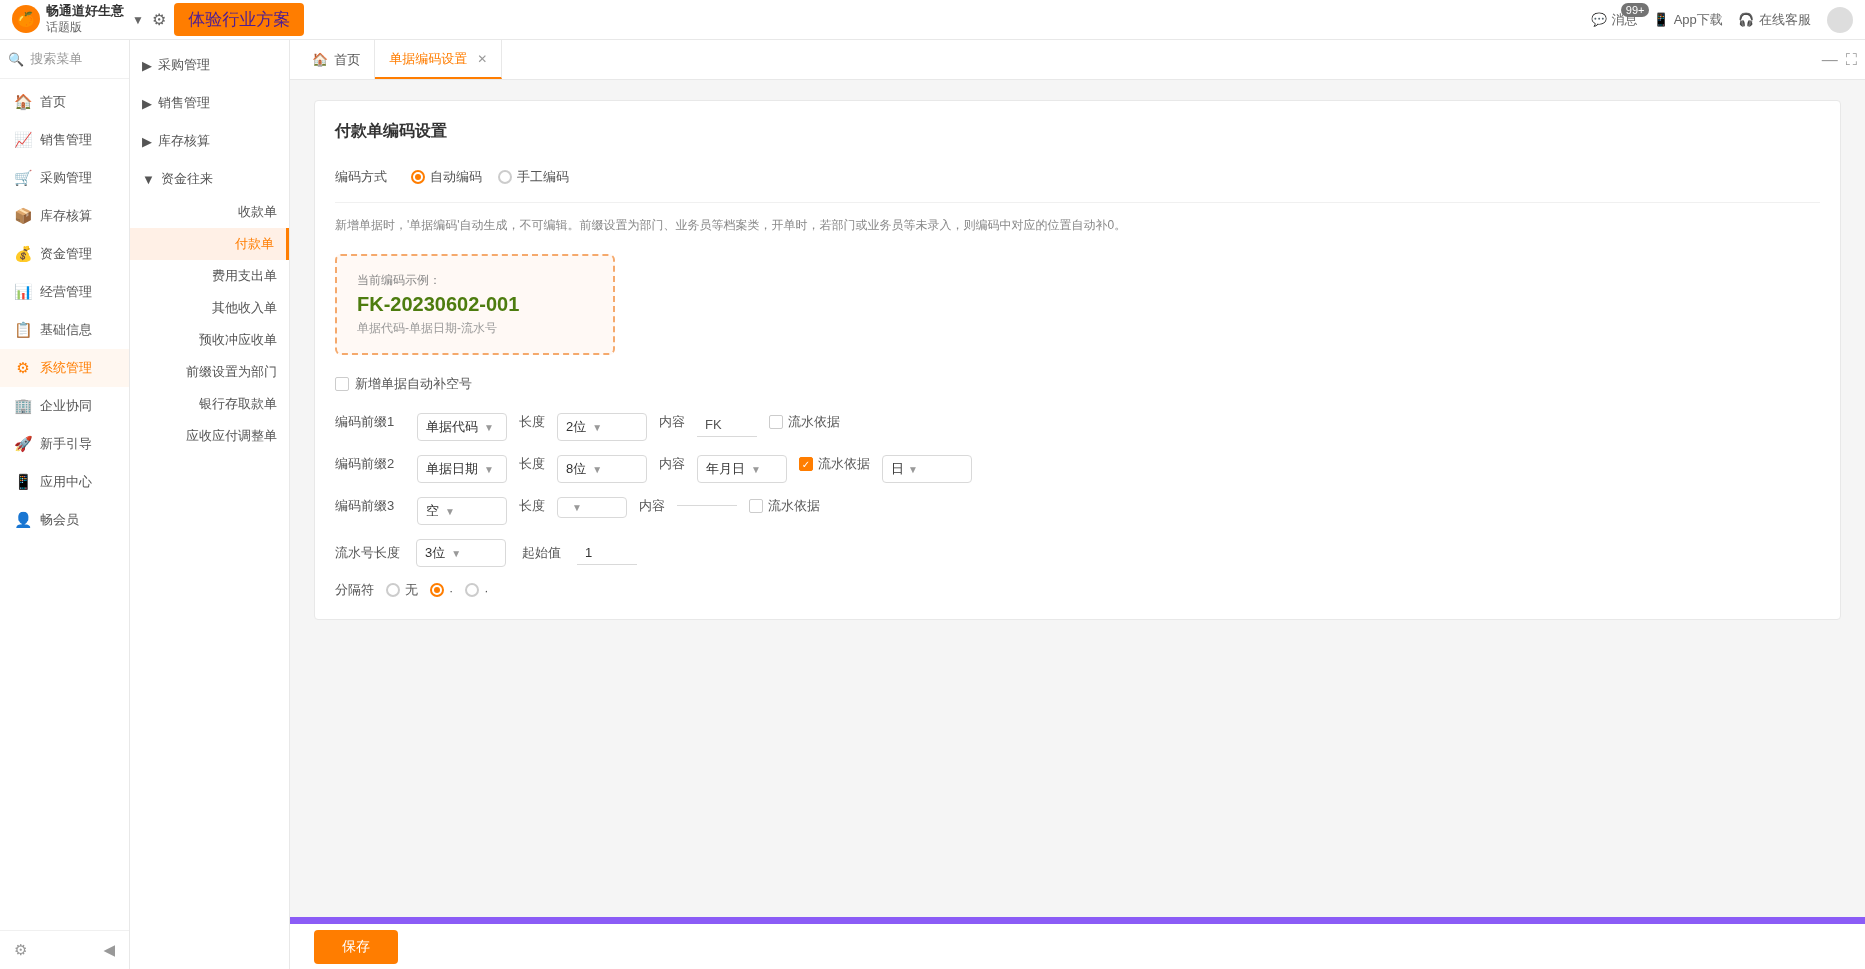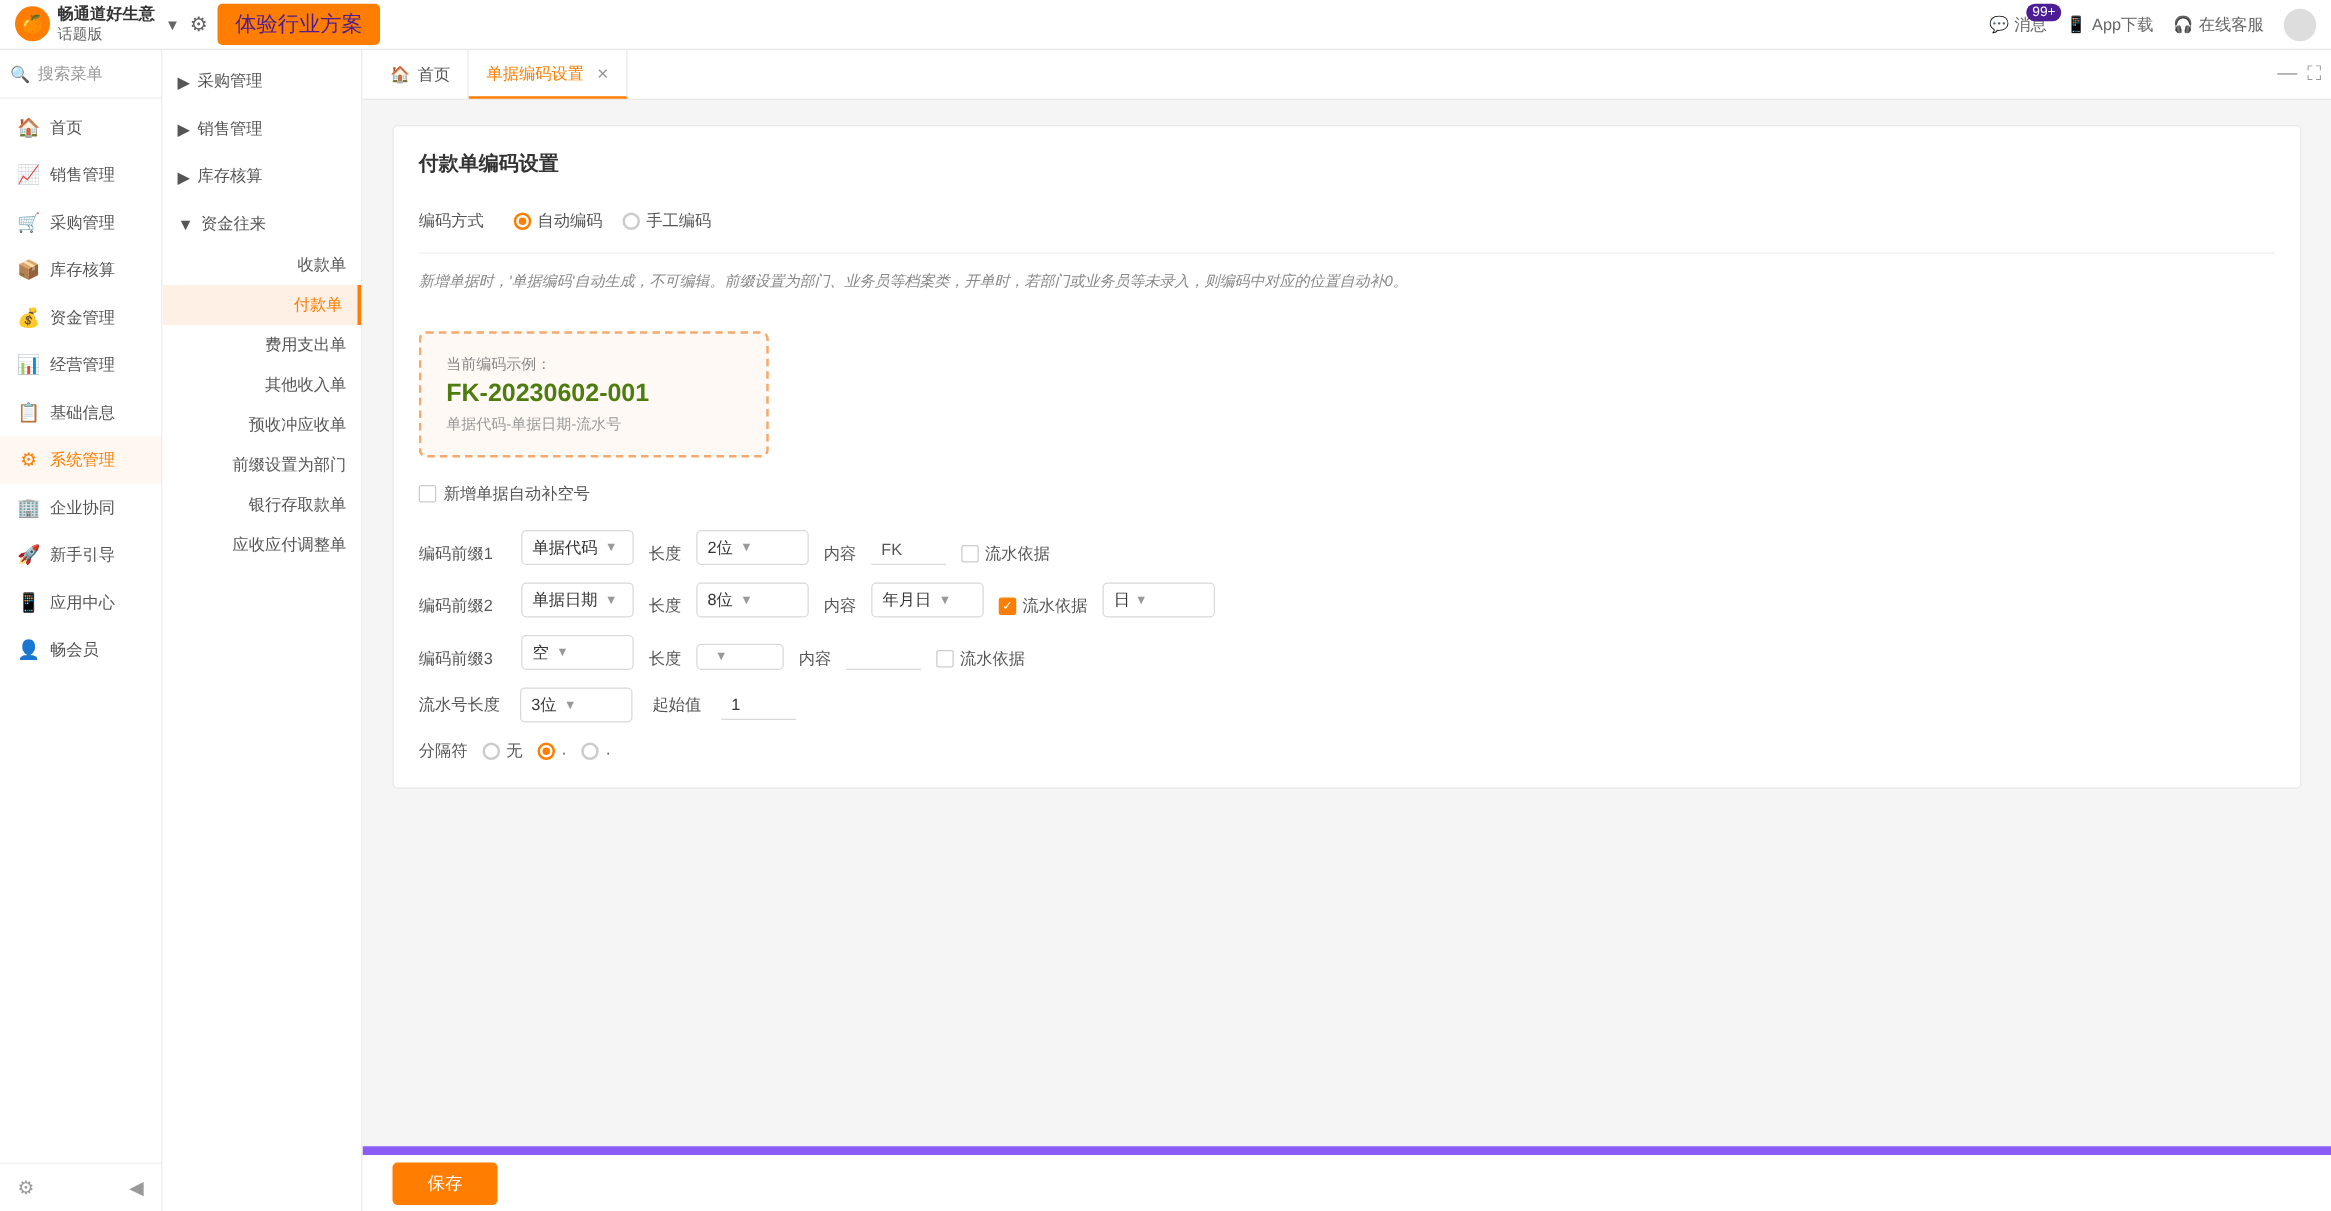"99+" .badge { background: #4c1d95 -> #737373 }
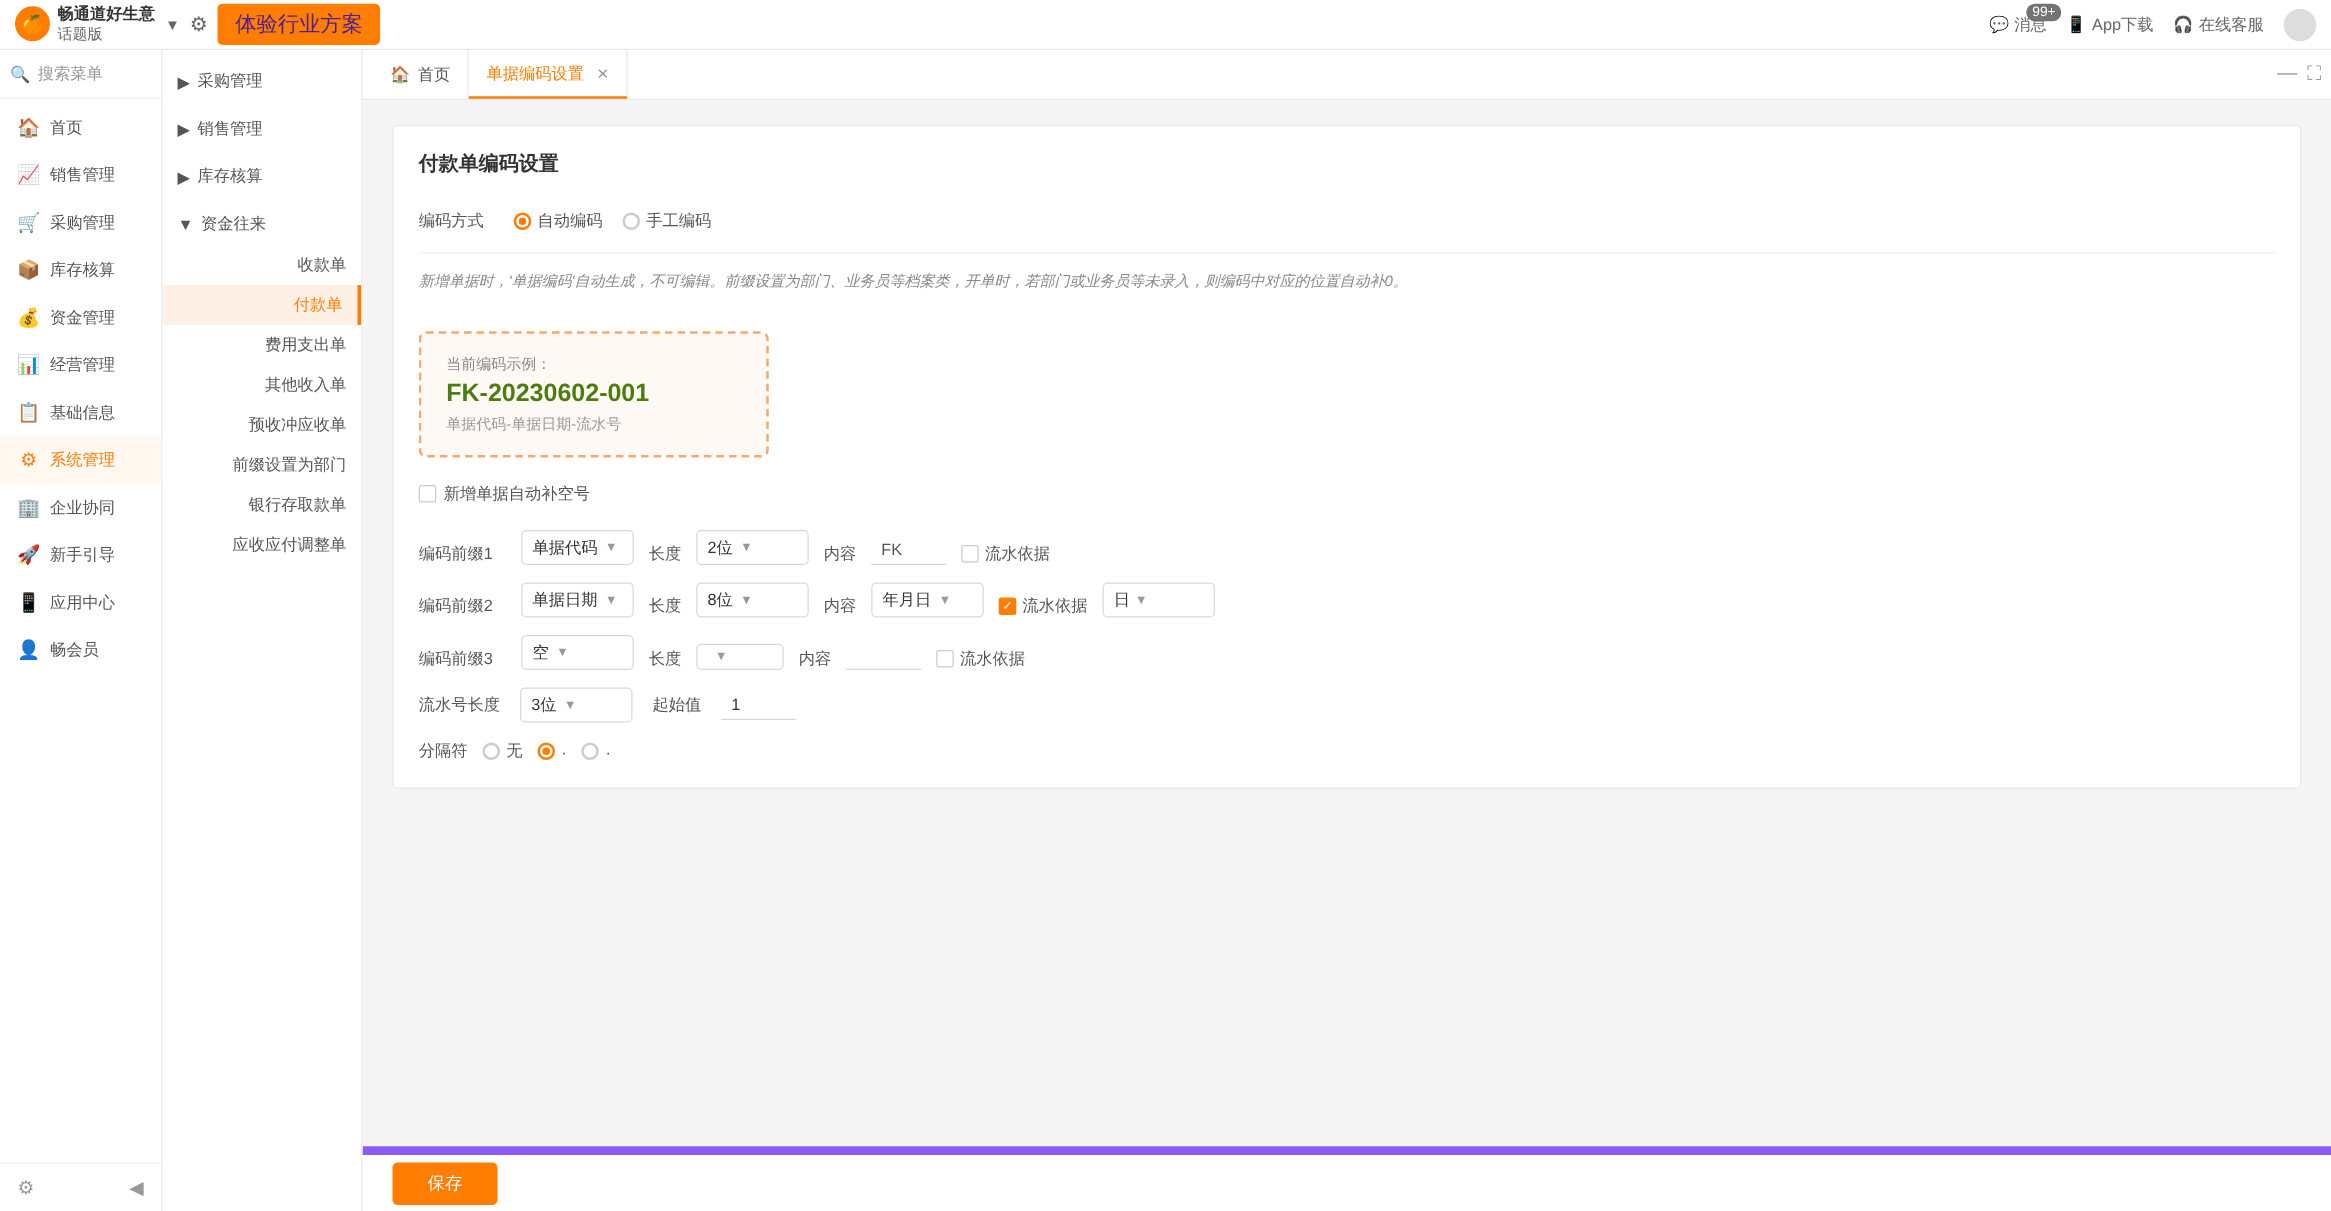"新增单据时，'单据编码'自动生成，不可编辑。前缀设置为部门、业务员等档案类，开单" .info-text { font-style: italic -> none; margin-bottom: 31px -> 20px }
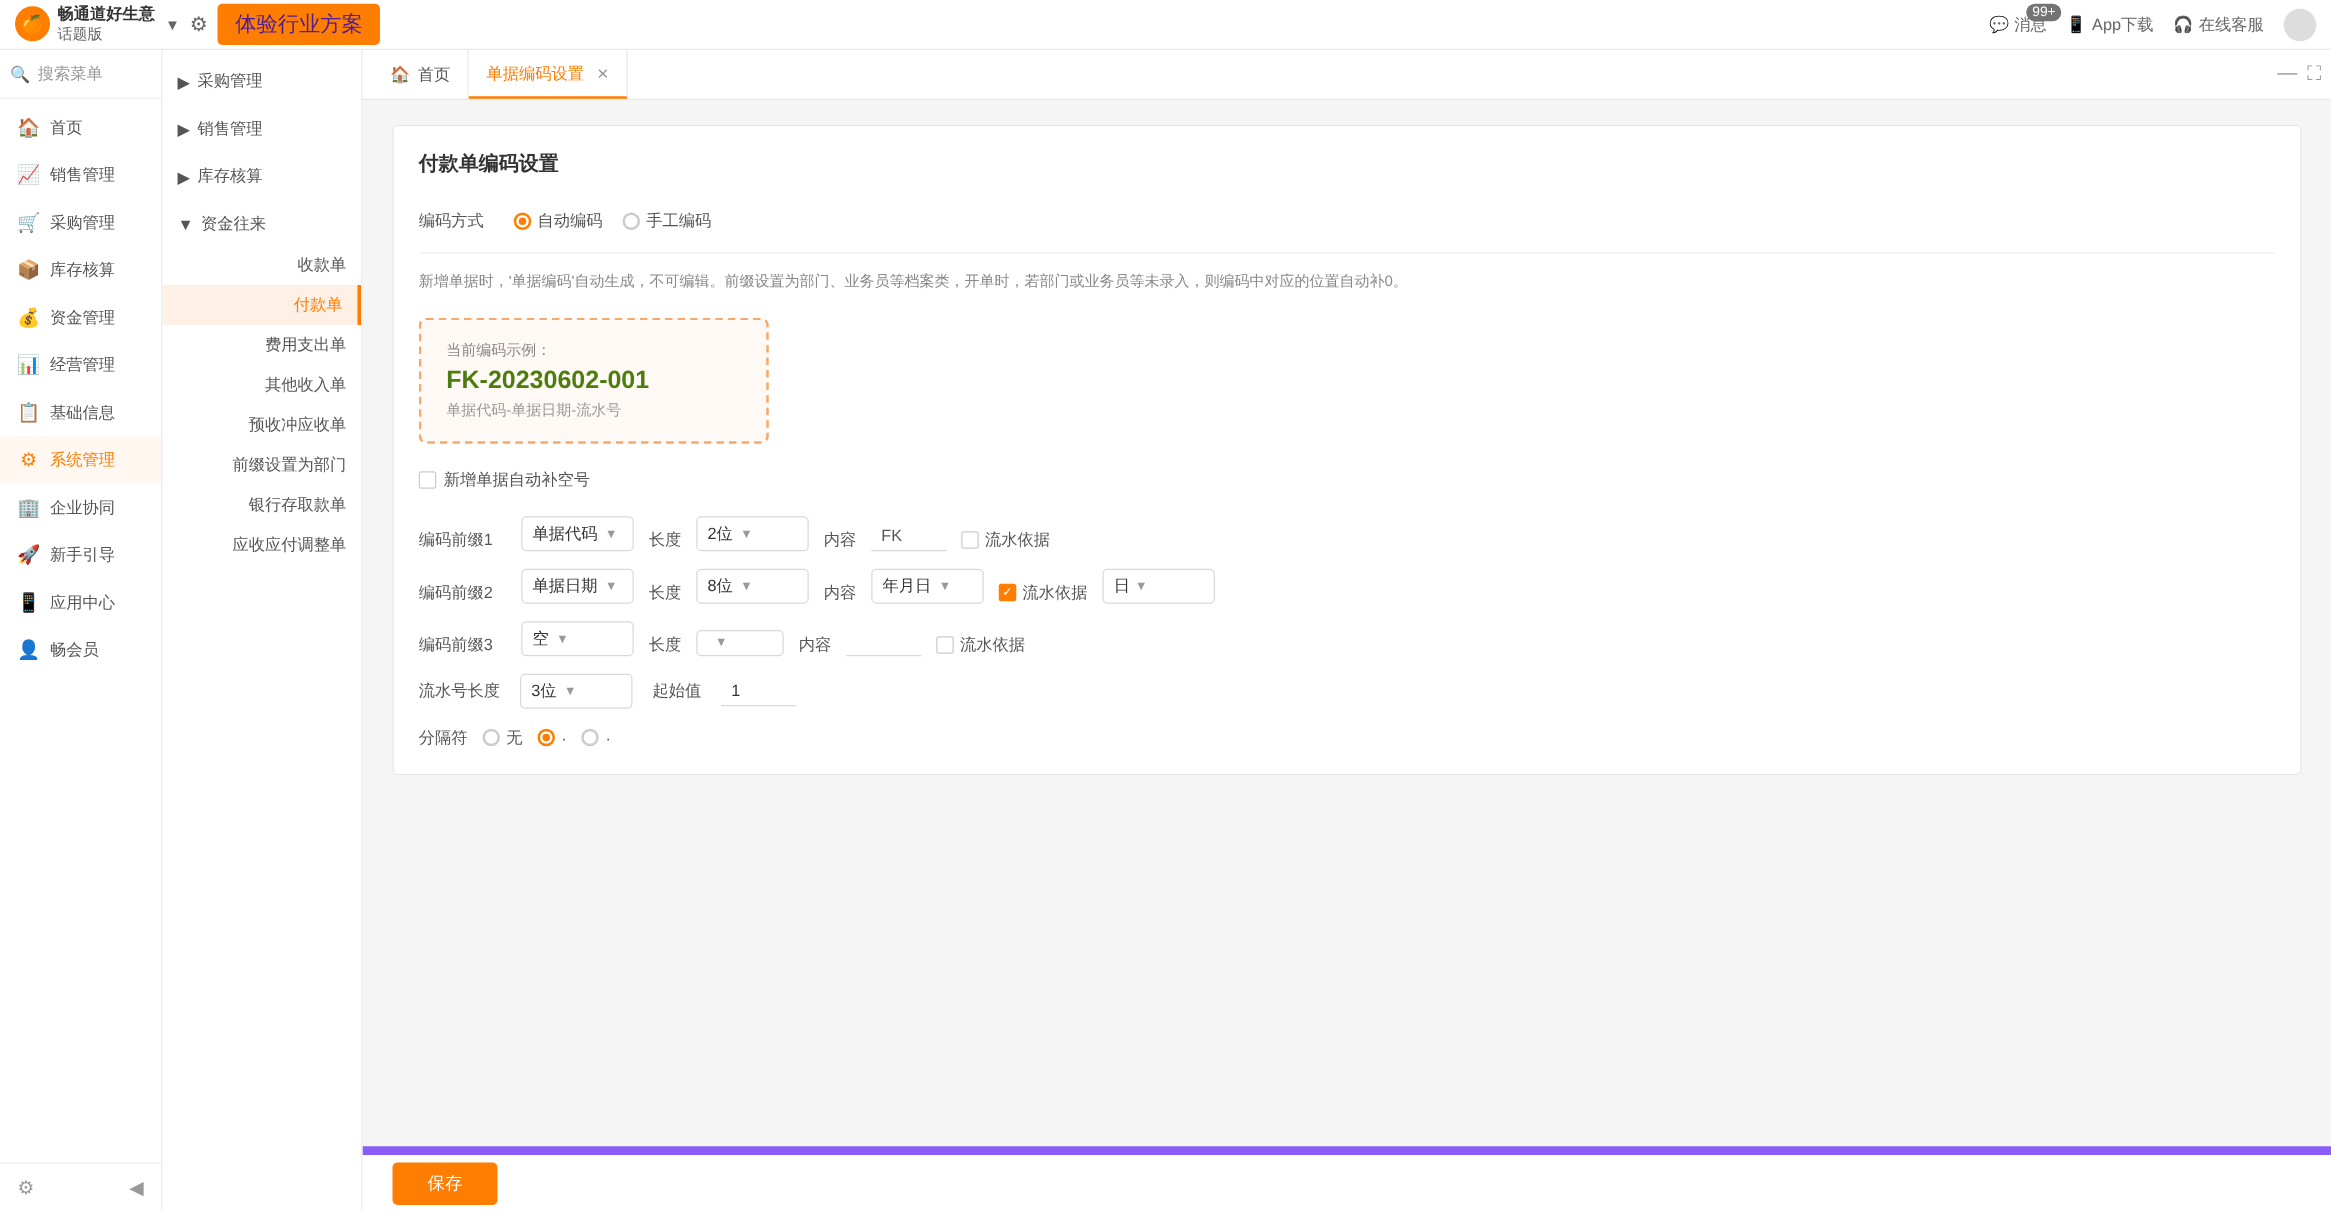"编码前缀1" .config-row { align-items: flex-end -> flex-start }
